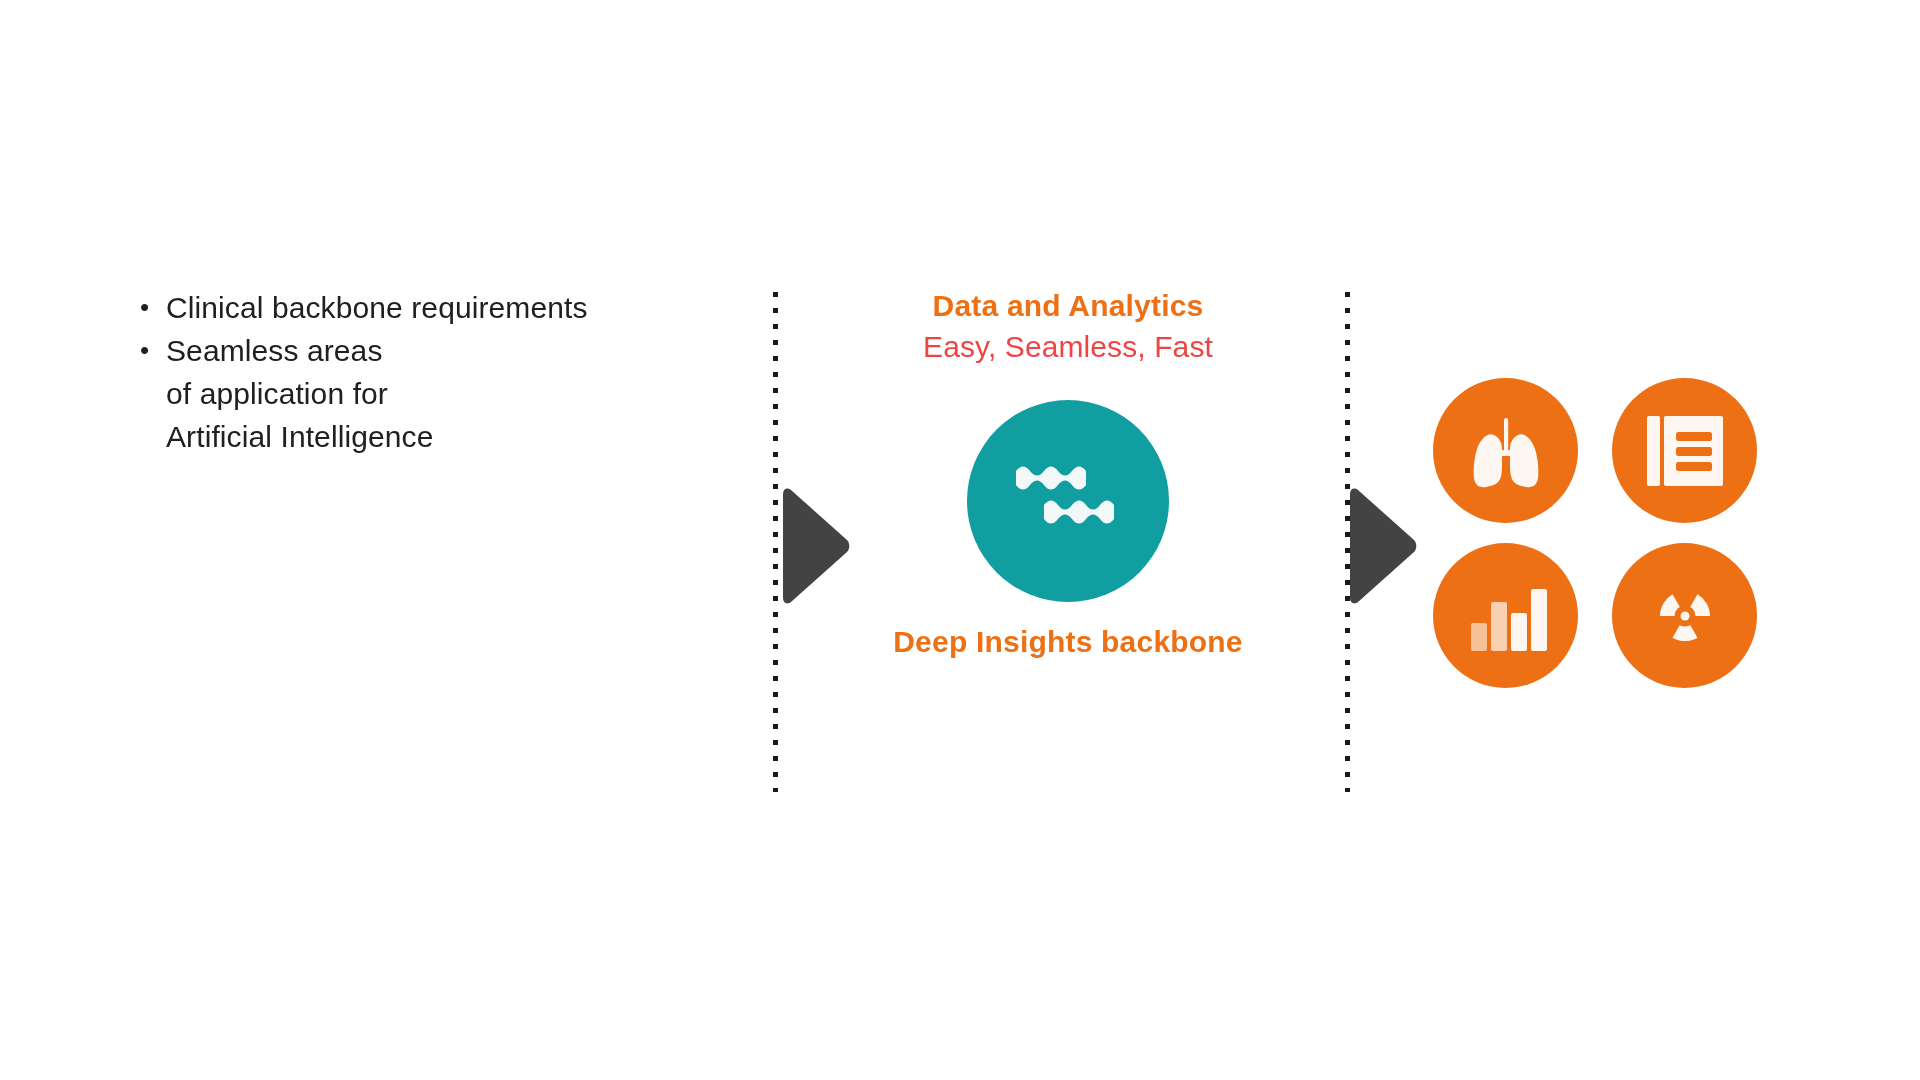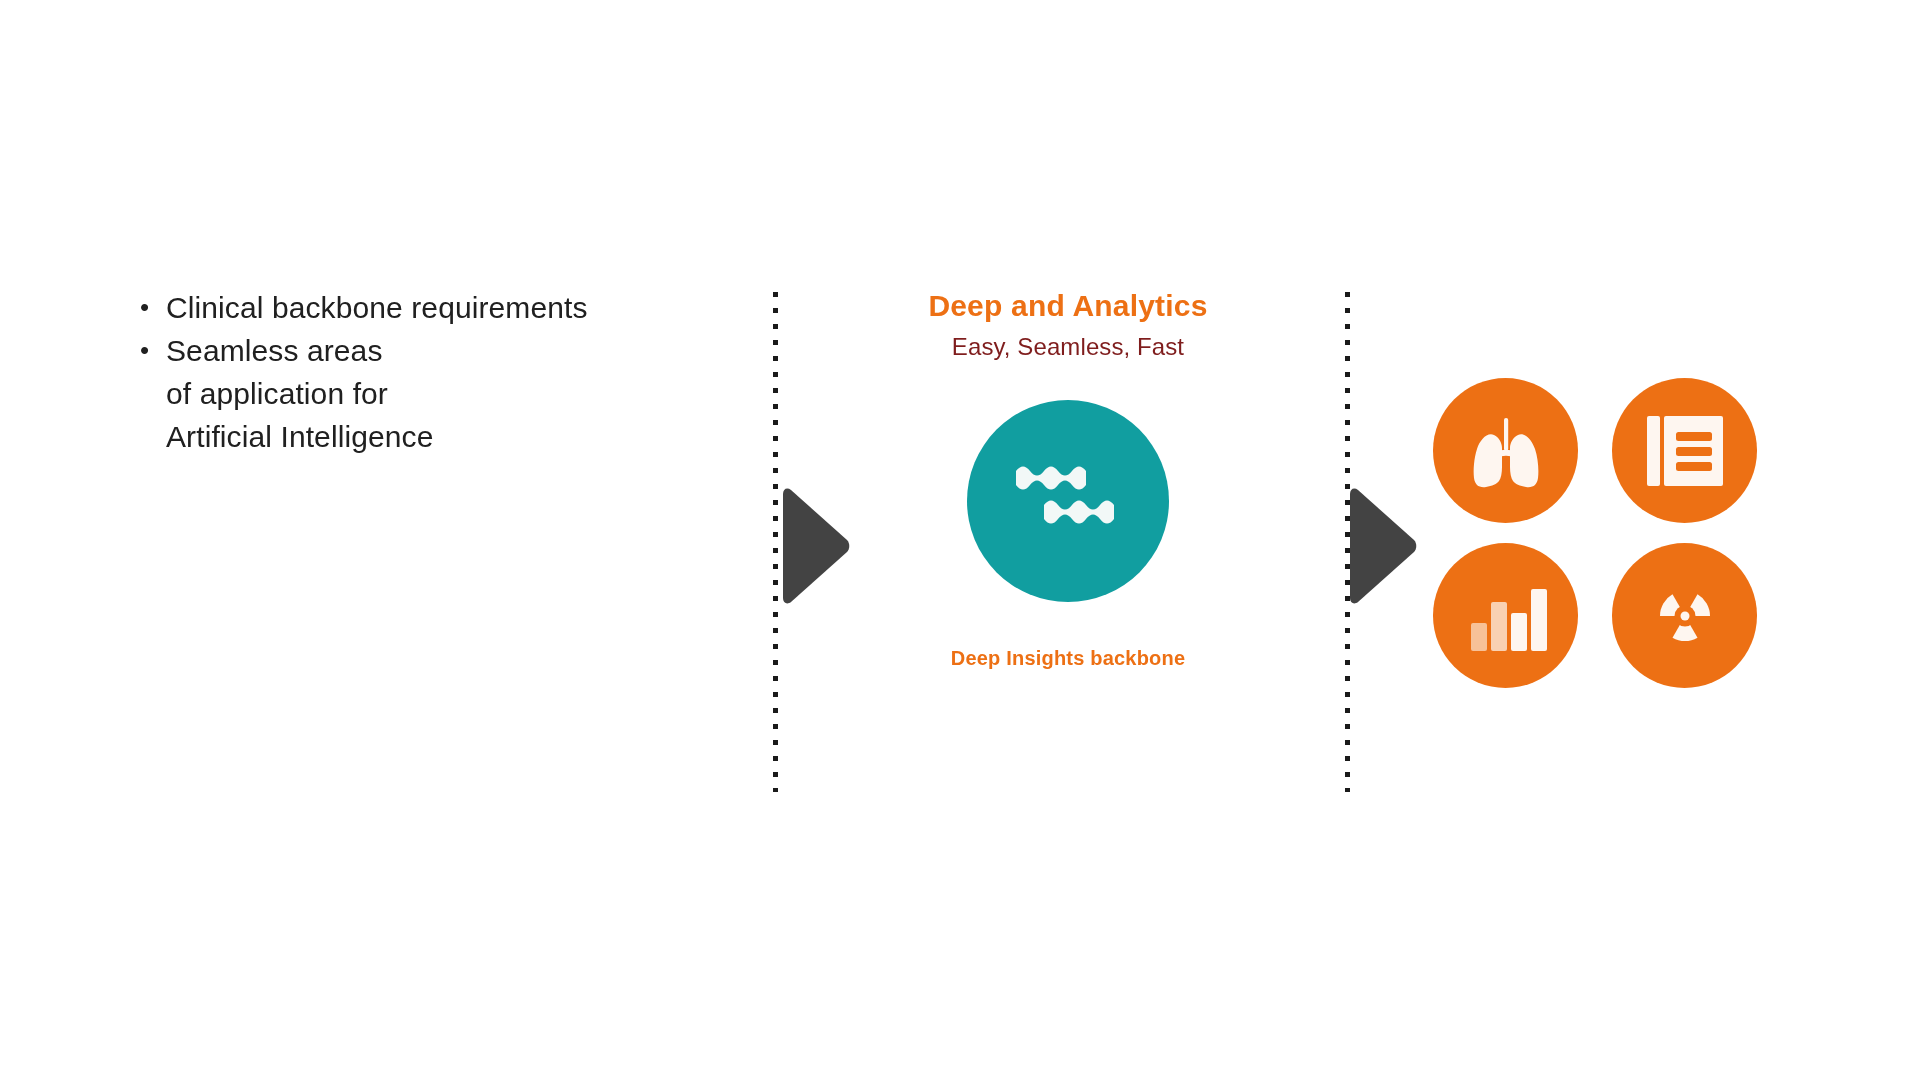"Deep and Analytics" div.center-title { text: Deep -> Data }
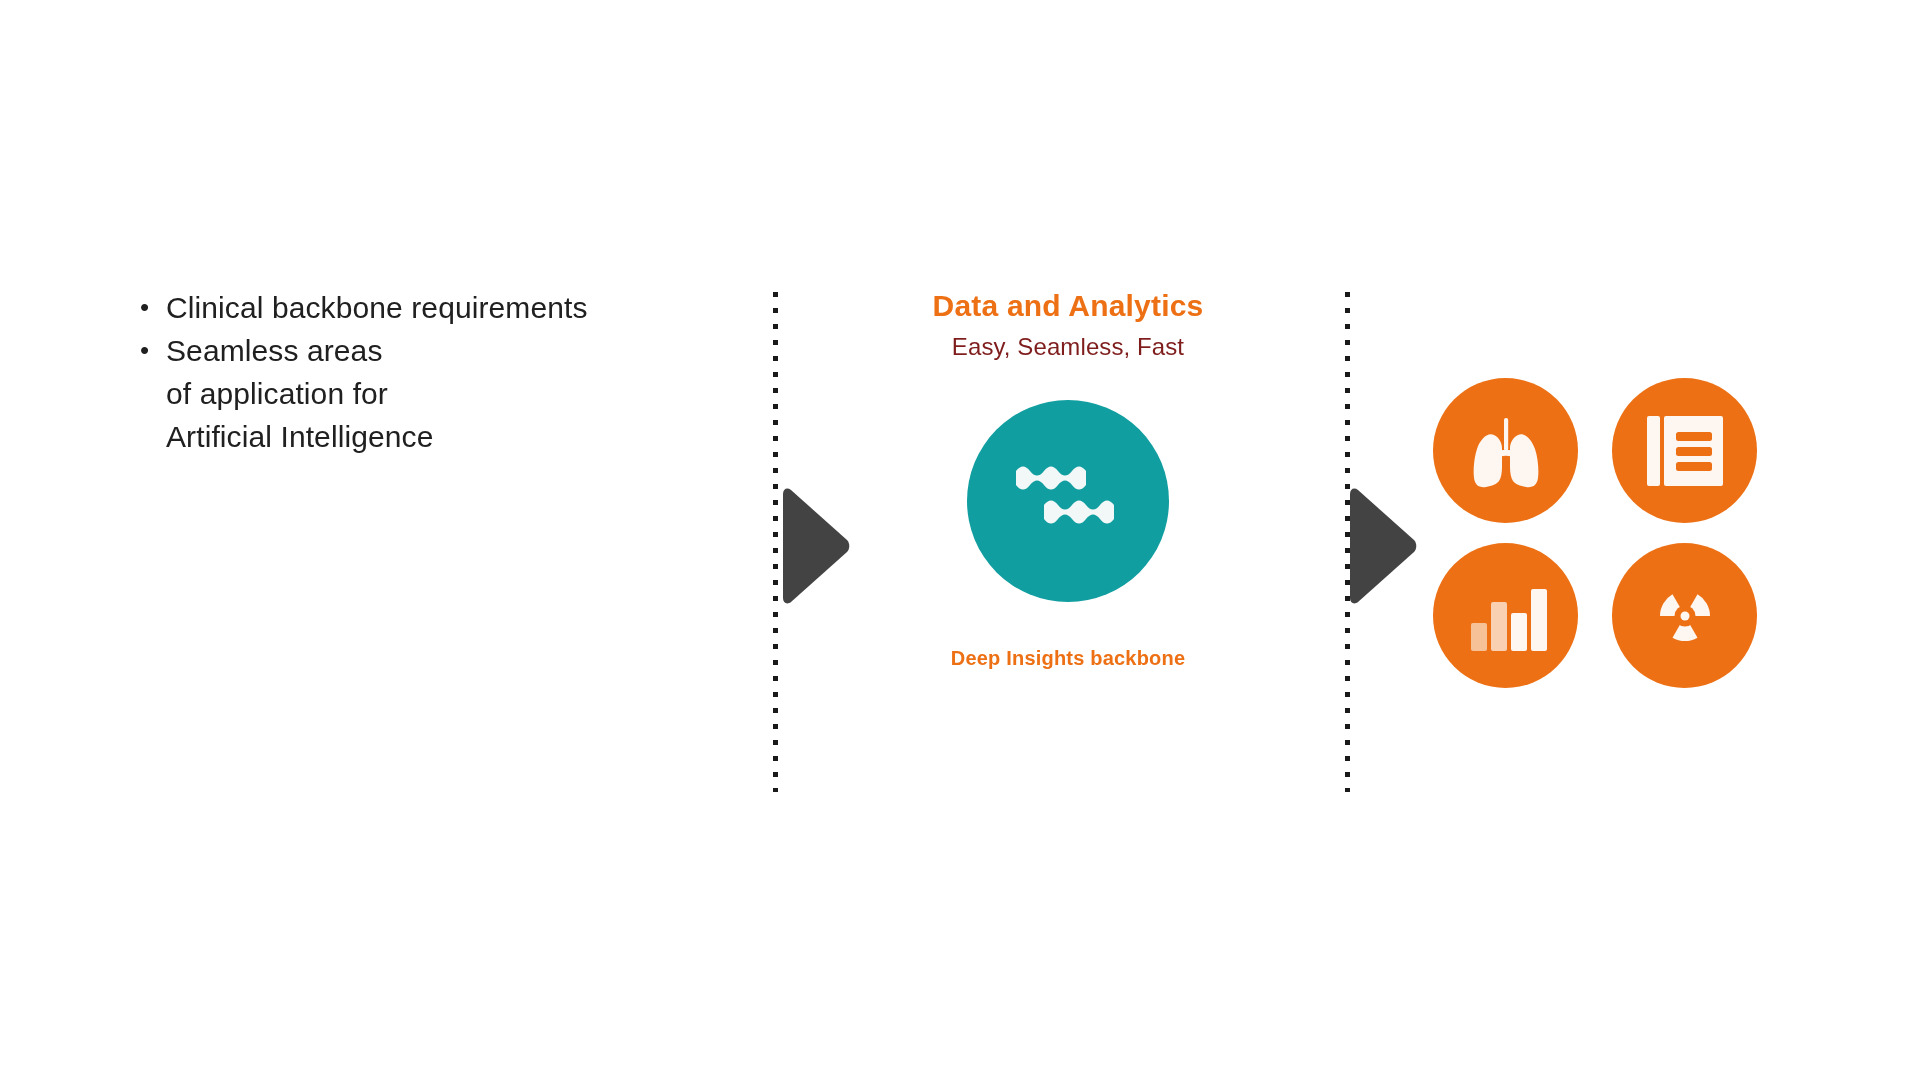"Easy, Seamless, Fast" .center-subtitle { color: #7f1d1d -> #ef4444; font-size: 24px -> 30px }
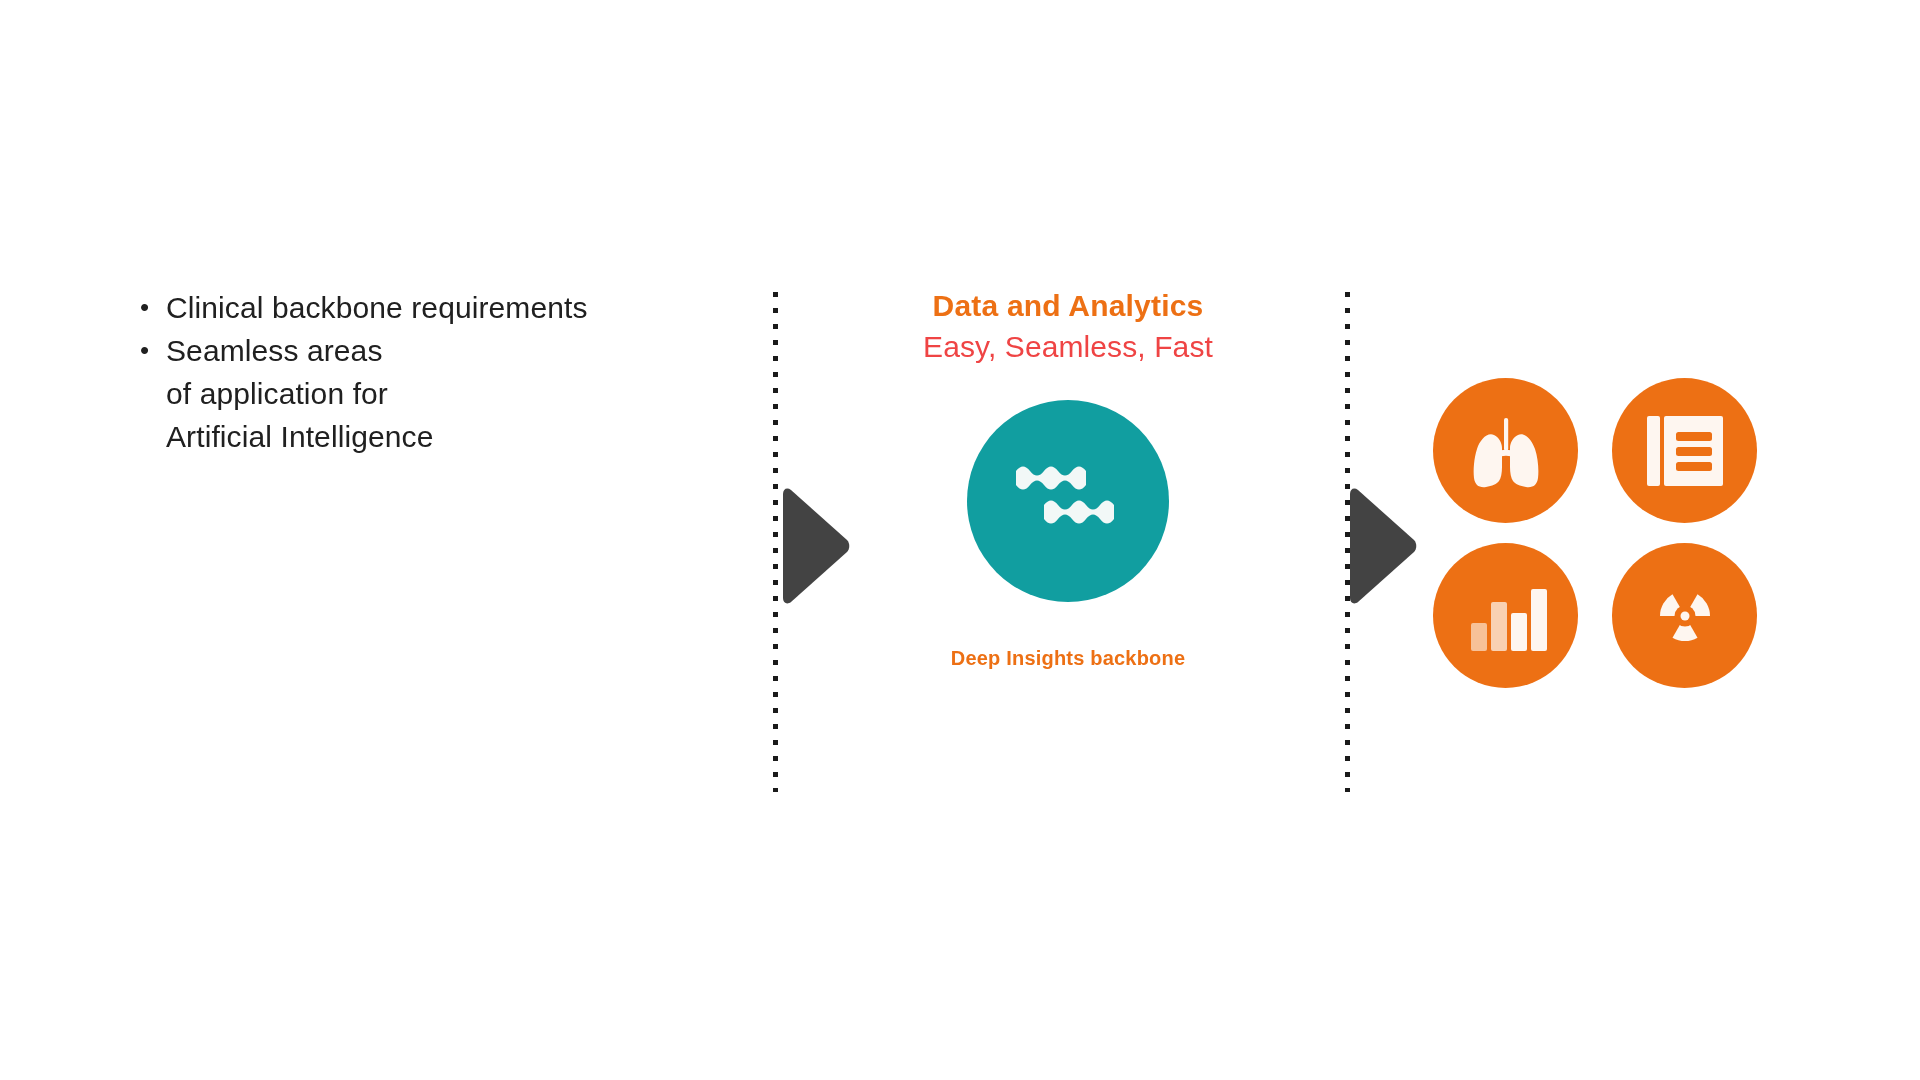"Deep Insights backbone" .center-caption { font-size: 20px -> 30px; margin-top: 36px -> 20px }
